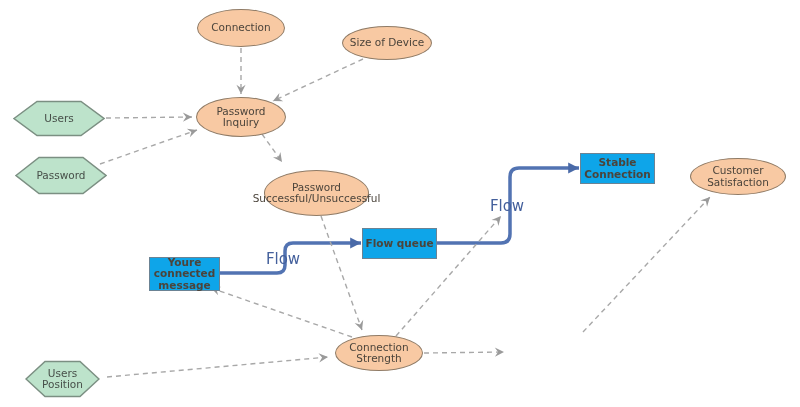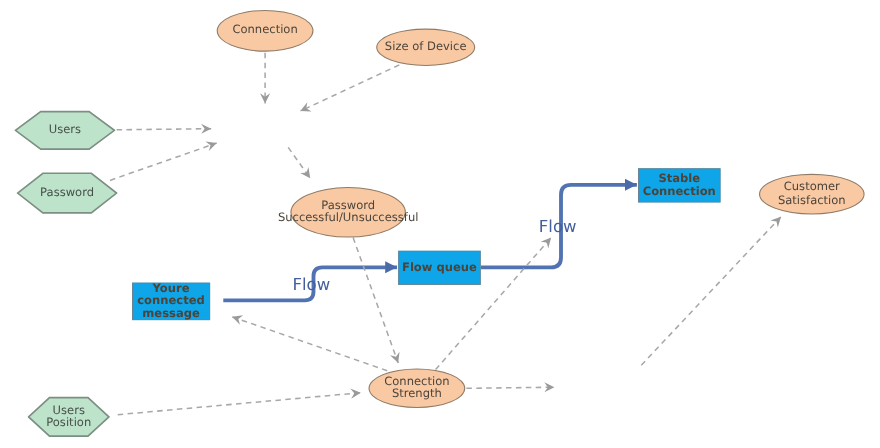"Password Inquiry" div.node { html: none -> <div> <span>Password Inquiry</span> </div> }
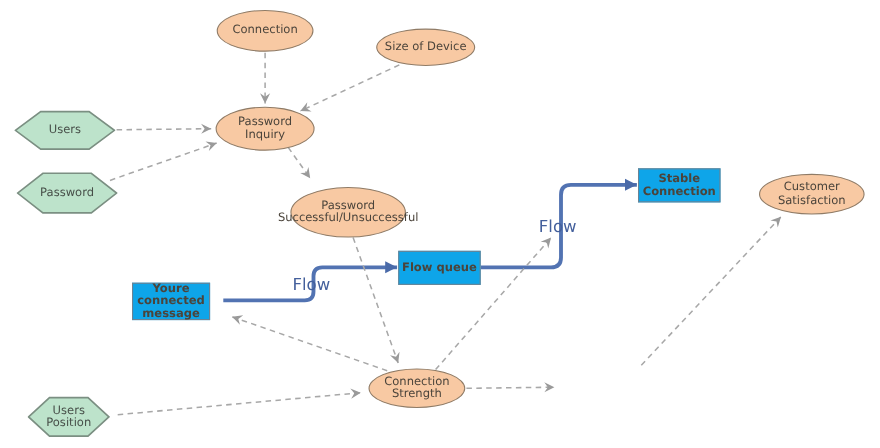"Youre" div.node { left: 120px -> 149px }
